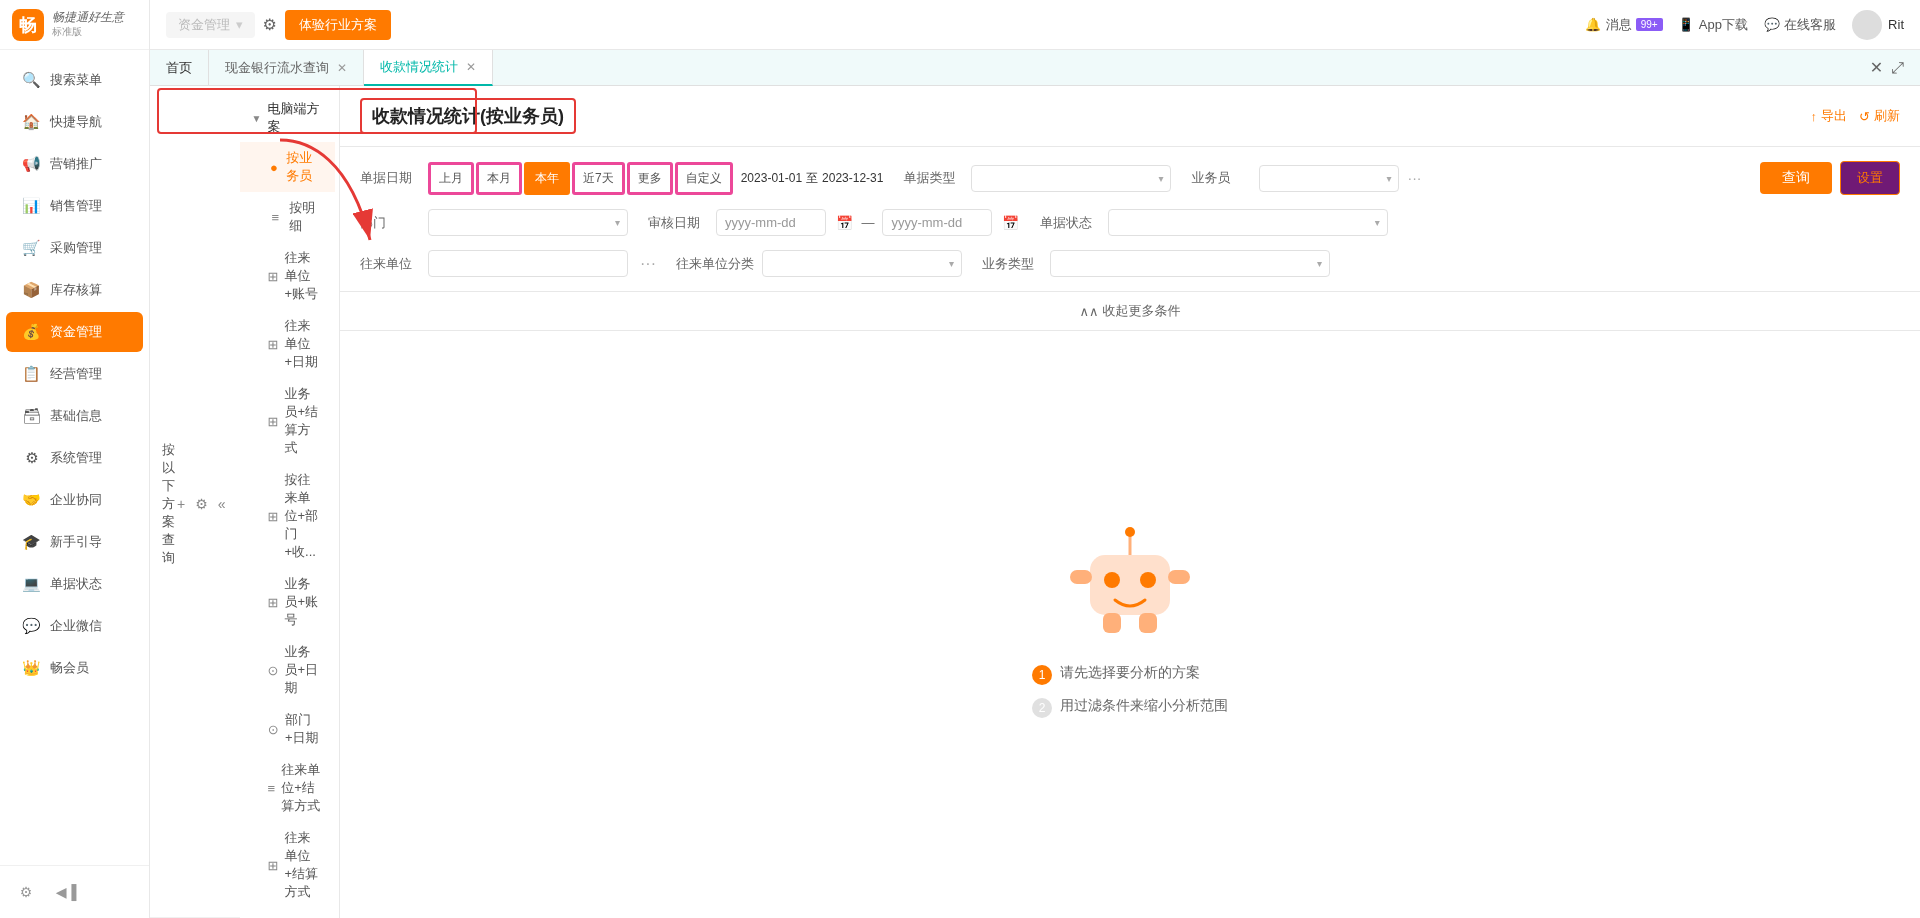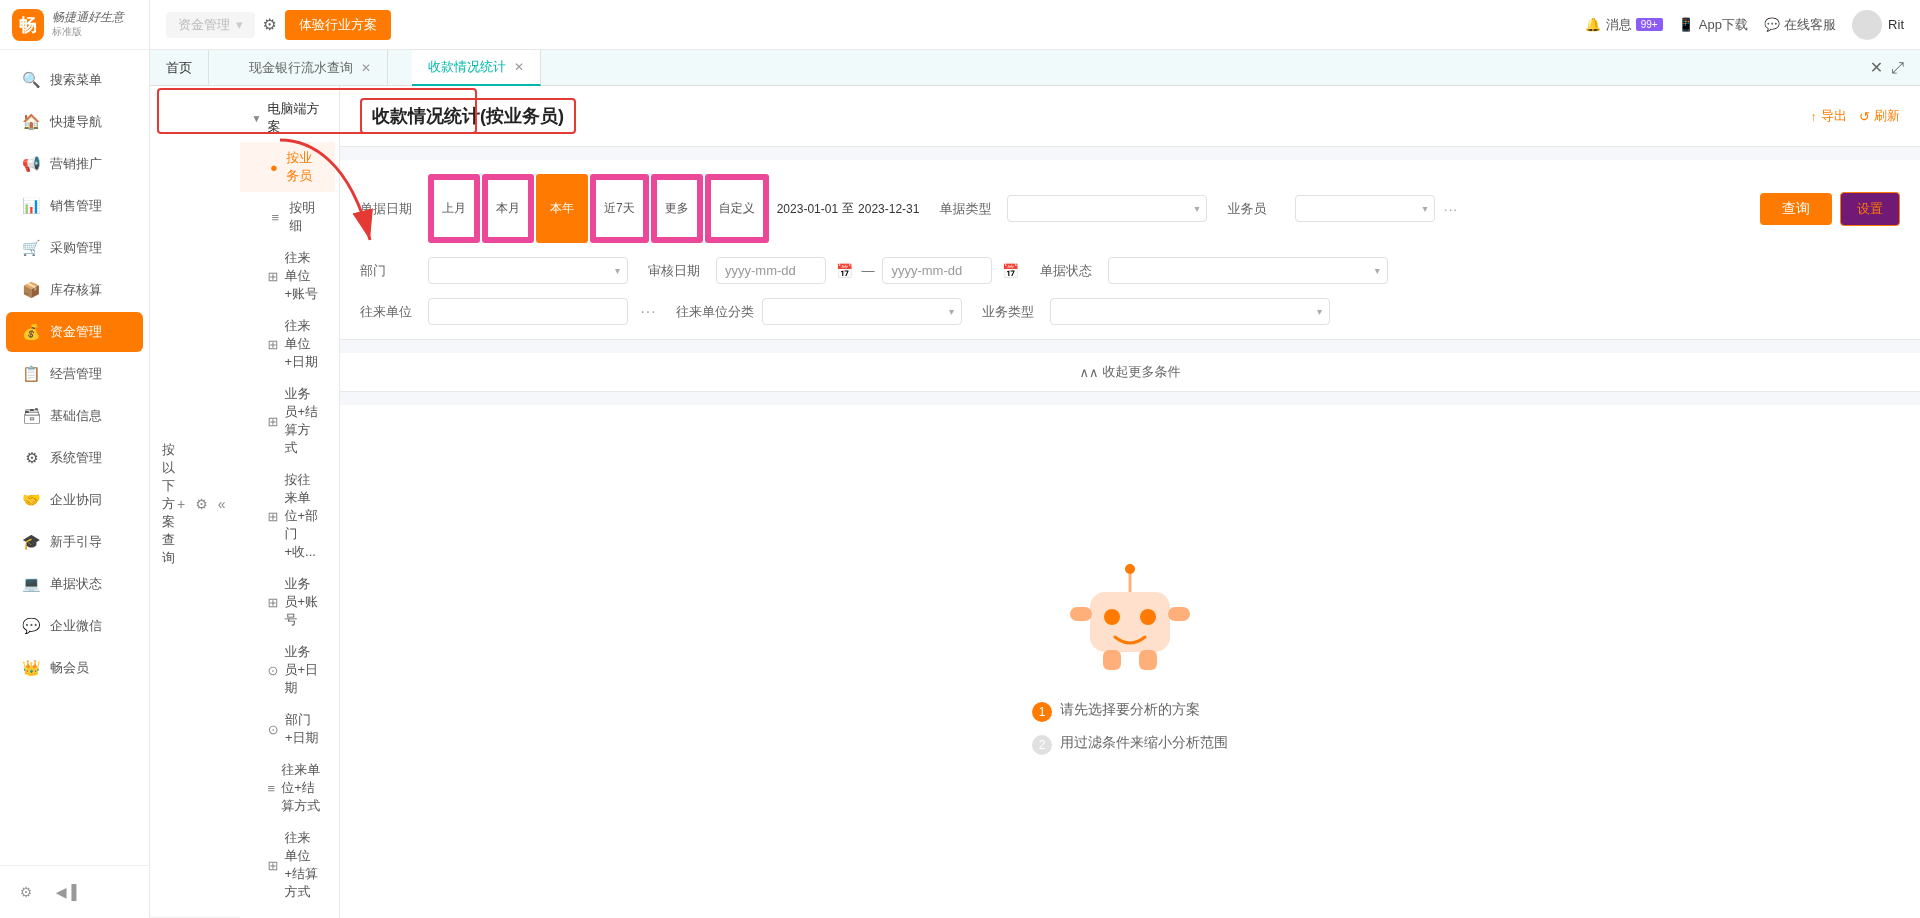"首页" .tabbar { gap: 24px -> none }
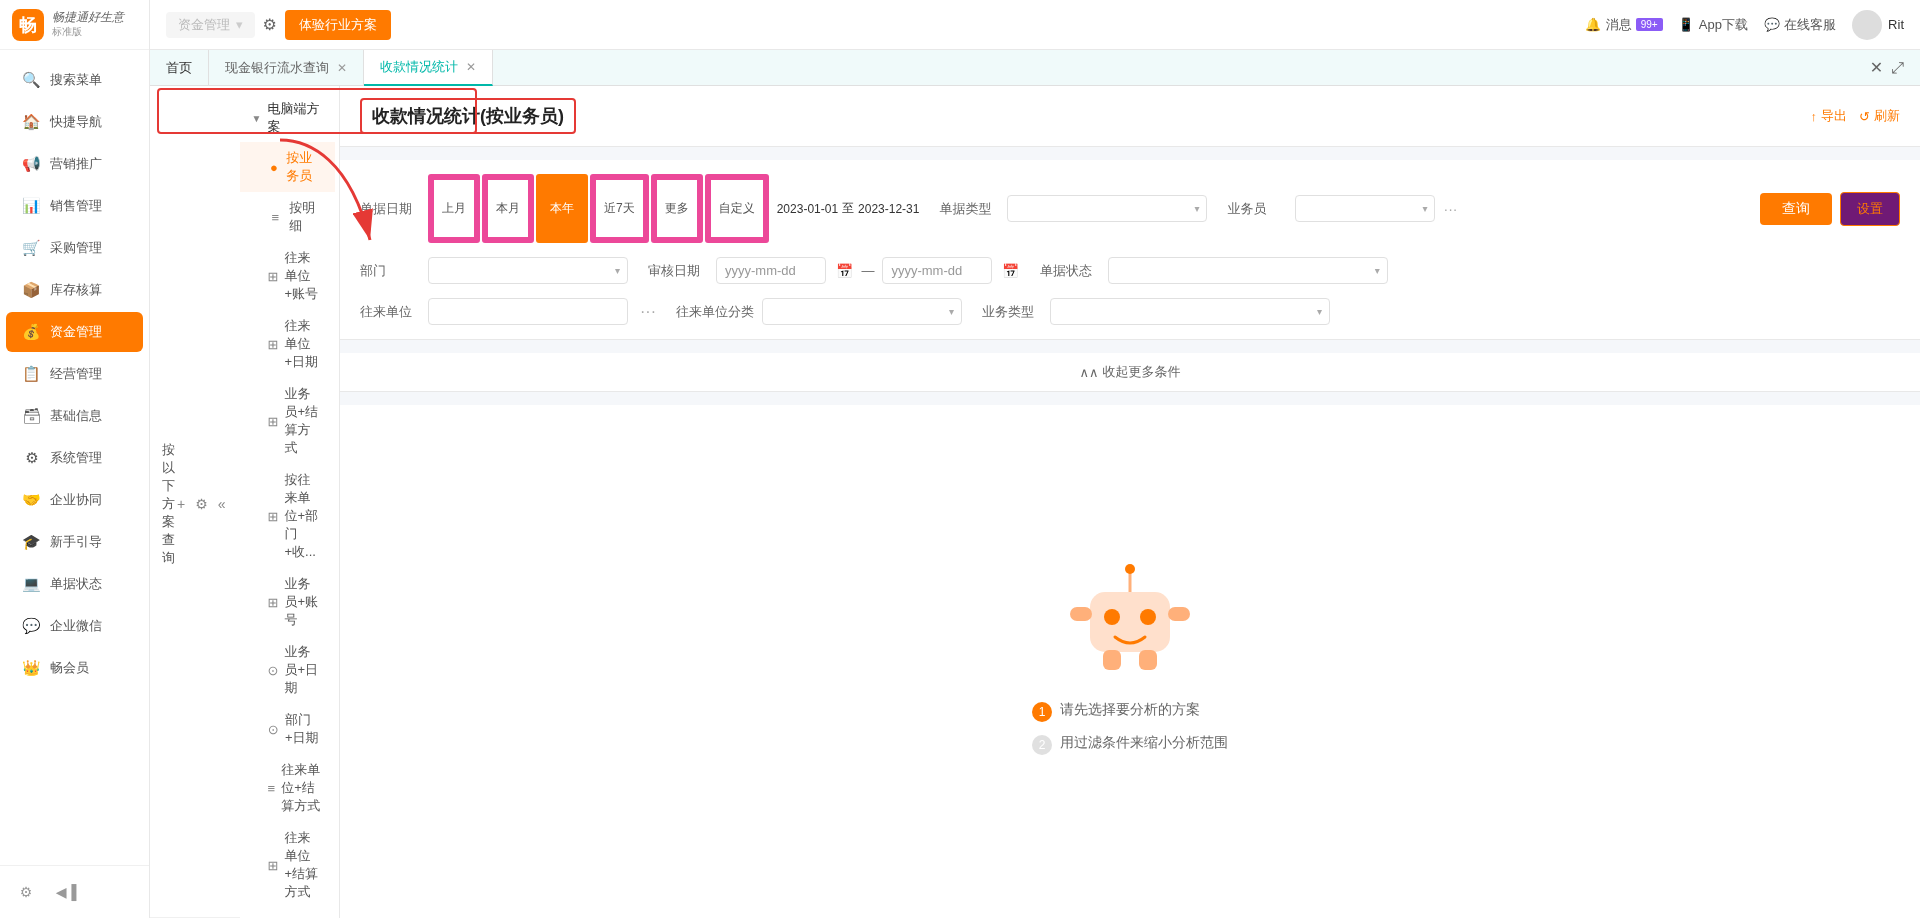"收款情况统计(按业务员)" .right-panel { gap: 13px -> none }
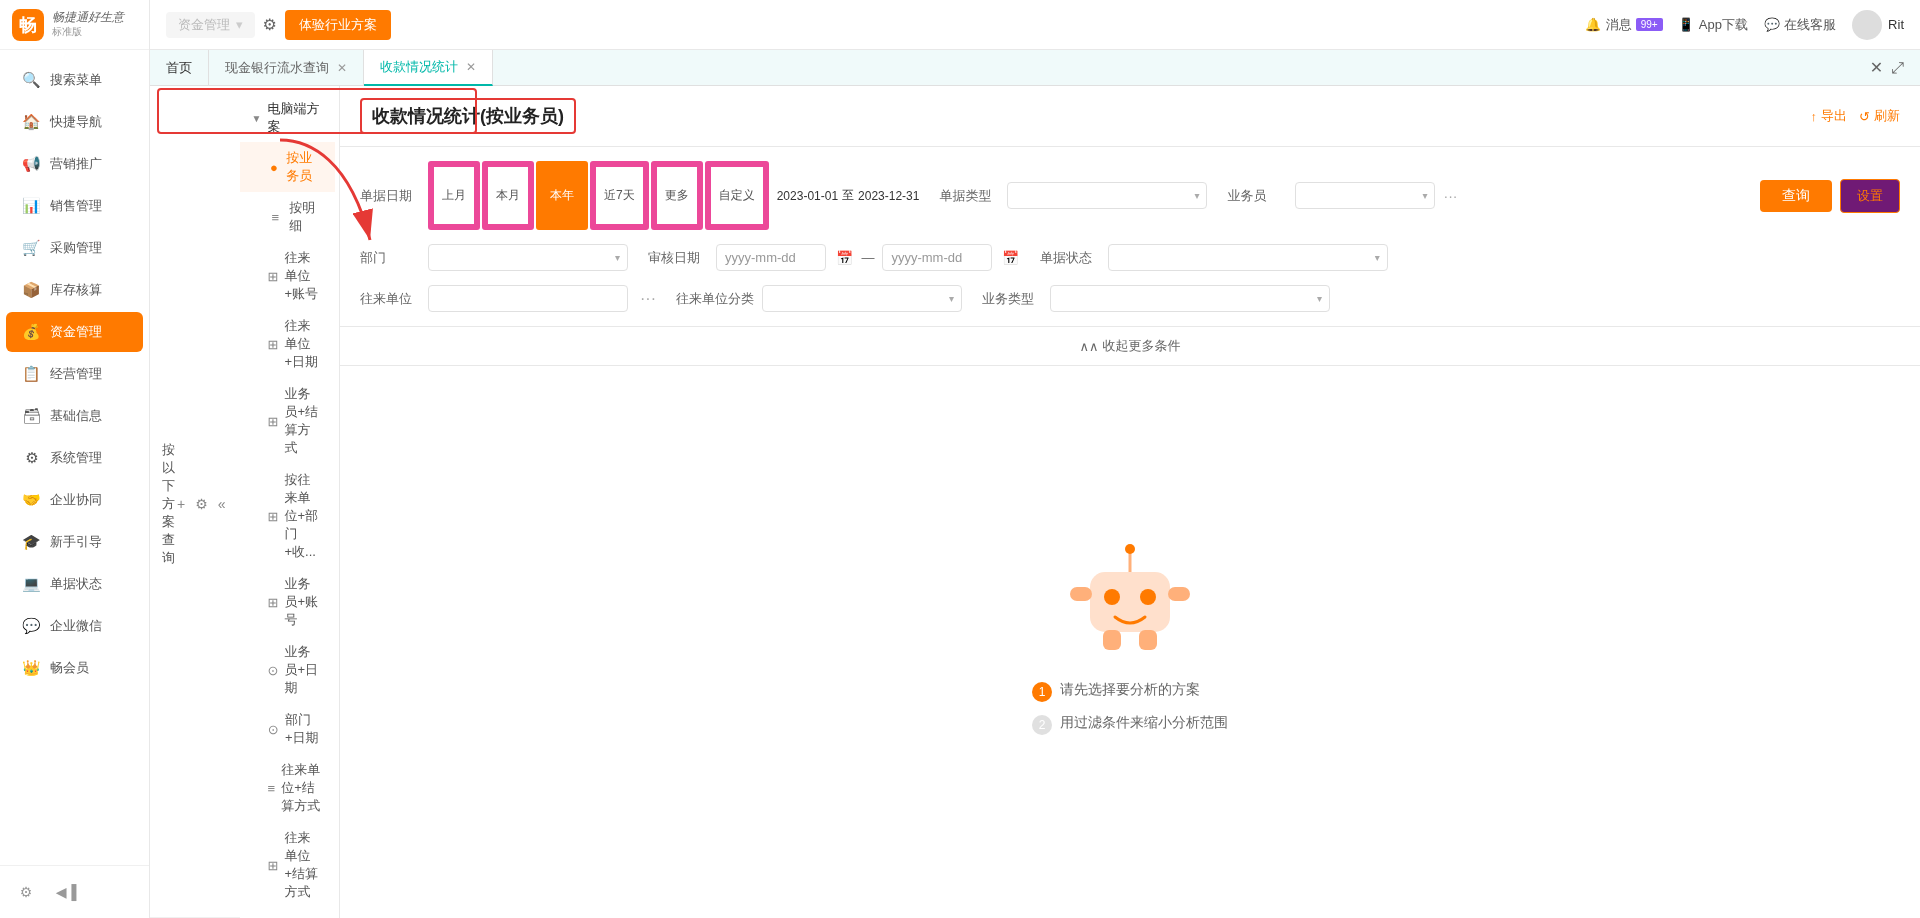"上月" .date-tab { border: 6px solid #ec4899 -> 3px solid #ec4899; padding: 20px 8px -> 5px 8px }
